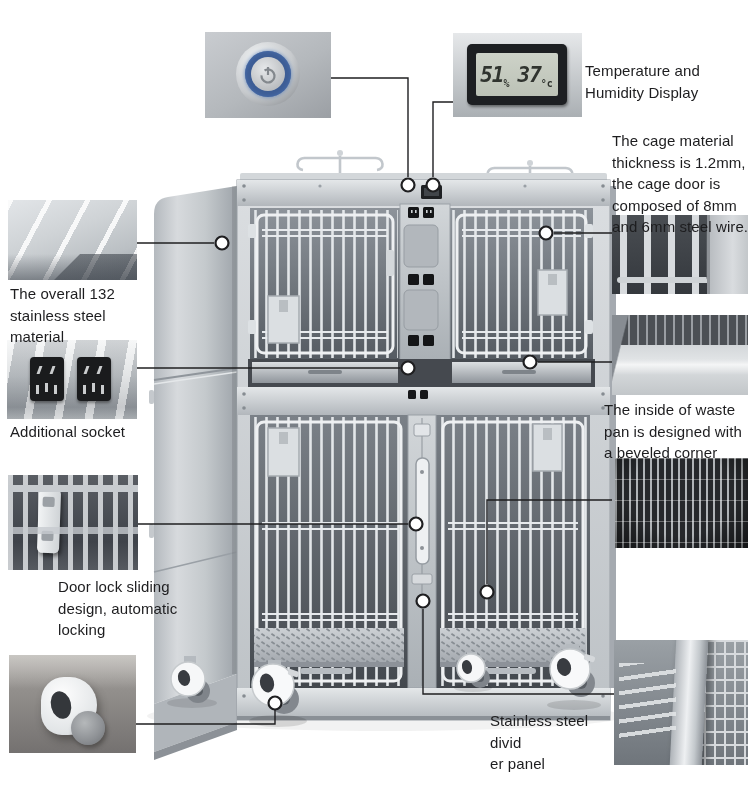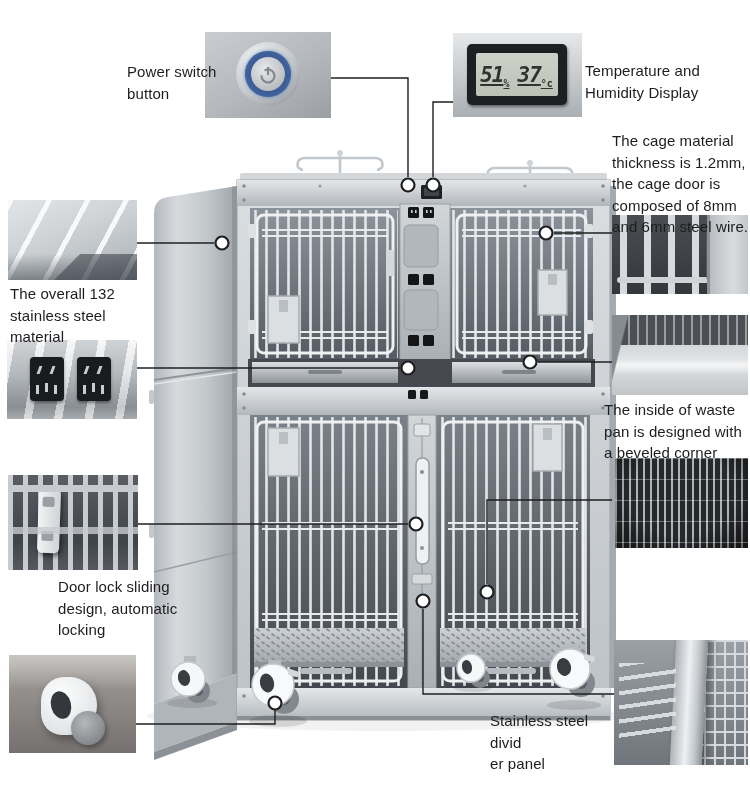"Power switch" div.callout { html: <div>Power switch button</div> -> none }
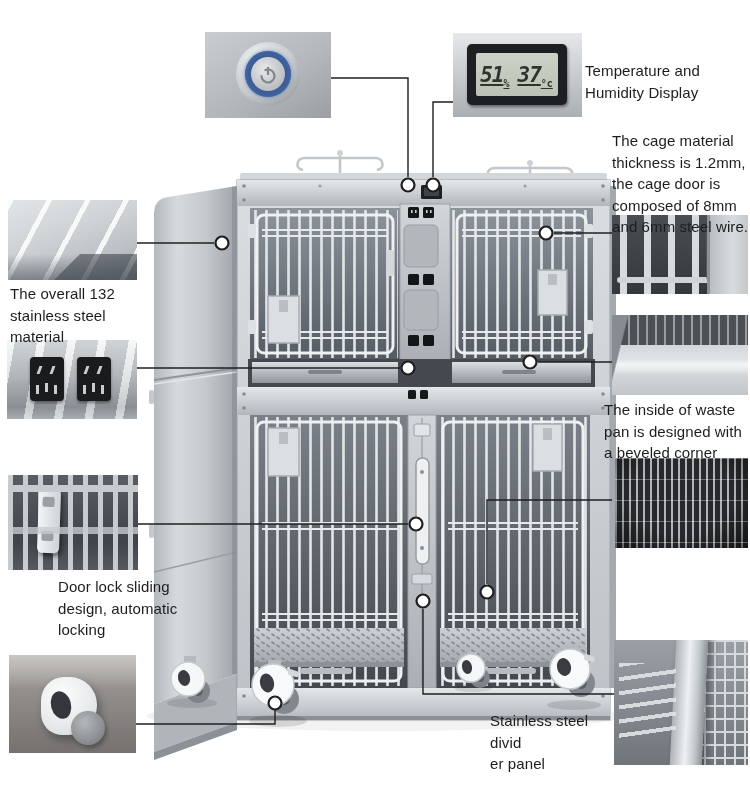"51" .lcd { text-decoration: underline -> none }
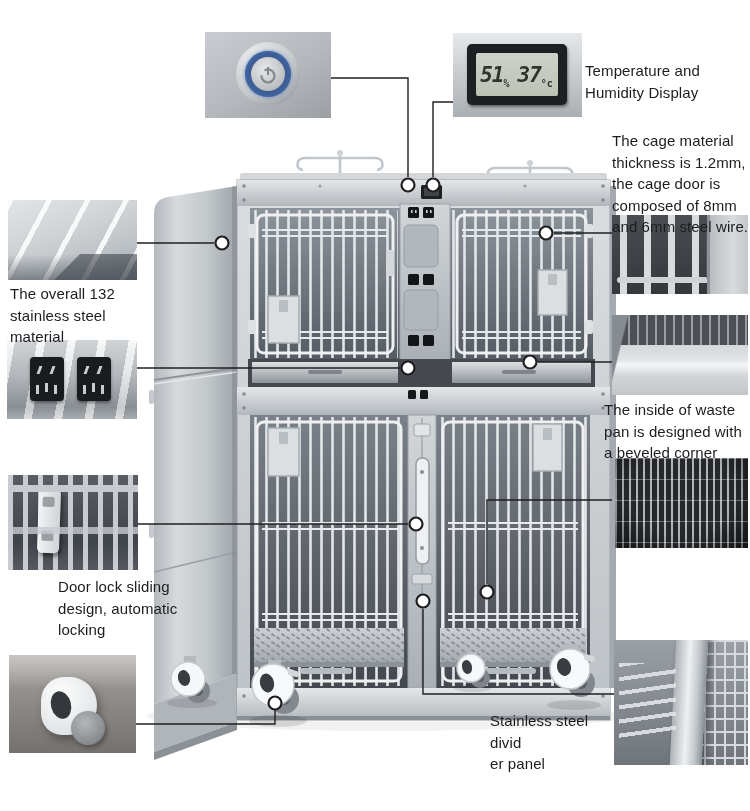"Additional socket" div.callout { html: none -> <div>Additional socket</div> }
